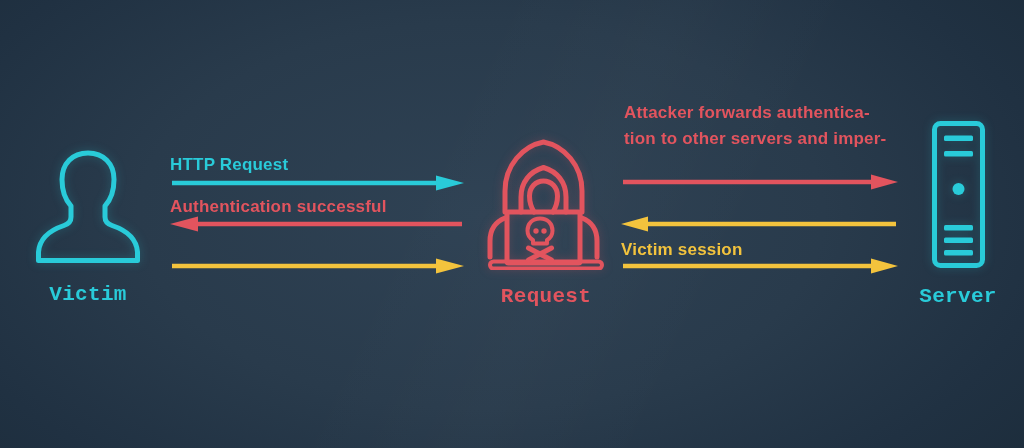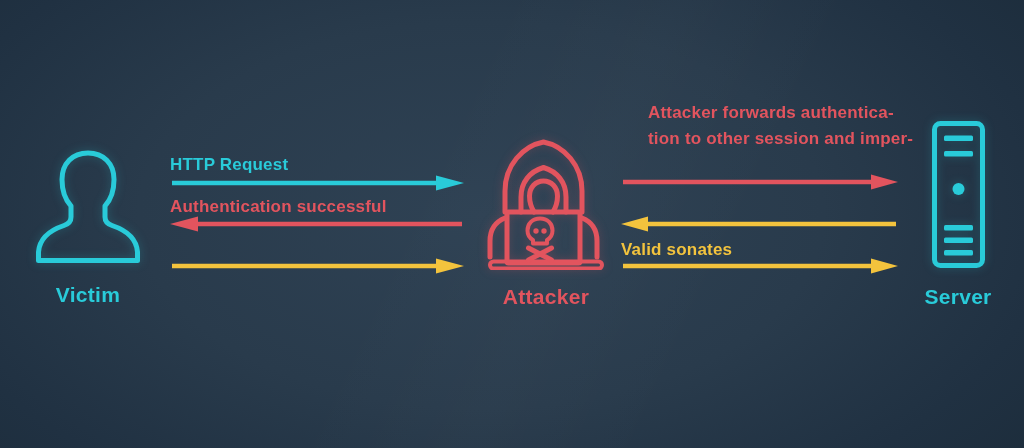"Attacker forwards authentica-" .annot { margin-left: 24px -> none }
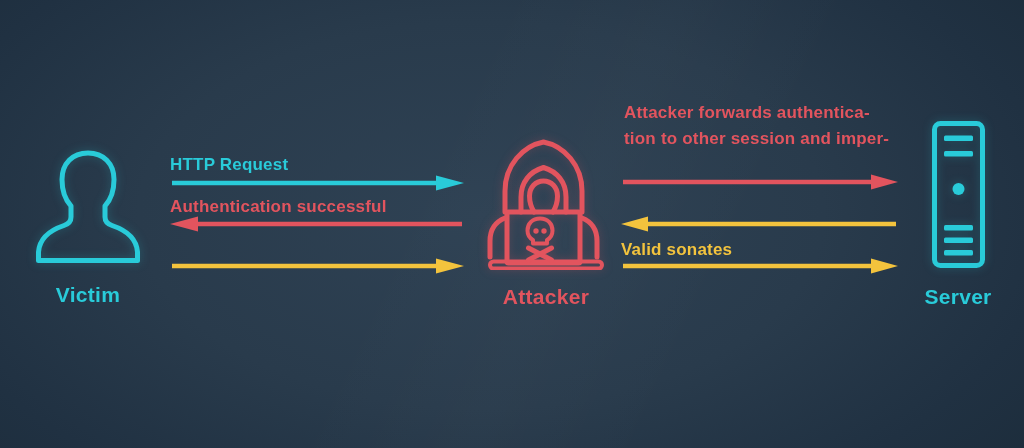"tion to other session and" div { text: session -> servers }
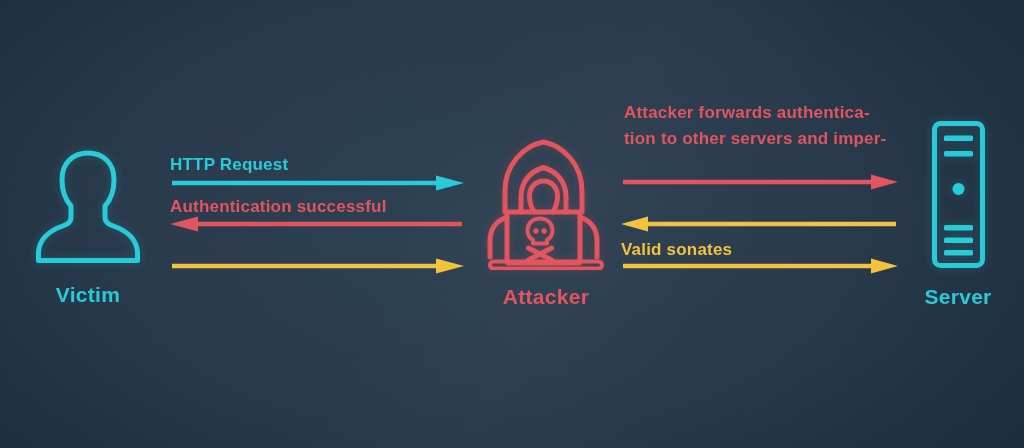"Valid sonates" div.flabel { text: Valid sonates -> Victim session }
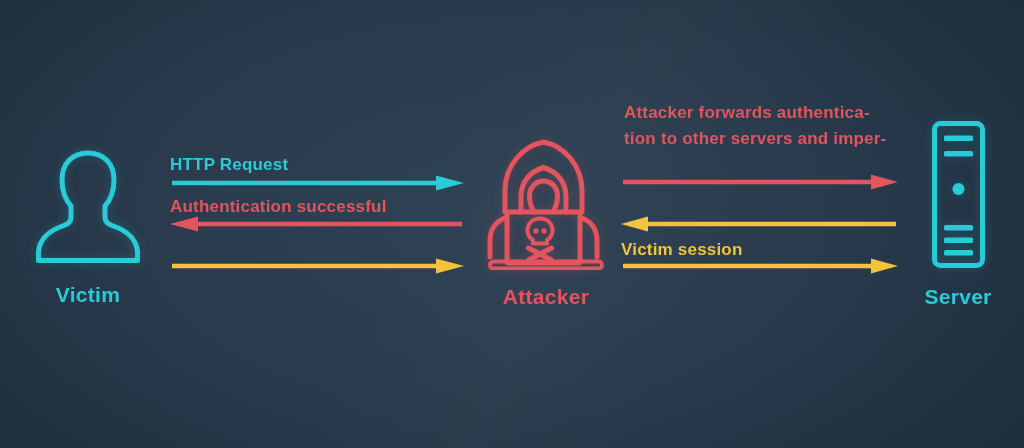"Victim" .nlabel { font-family: none -> Liberation Mono, monospace }
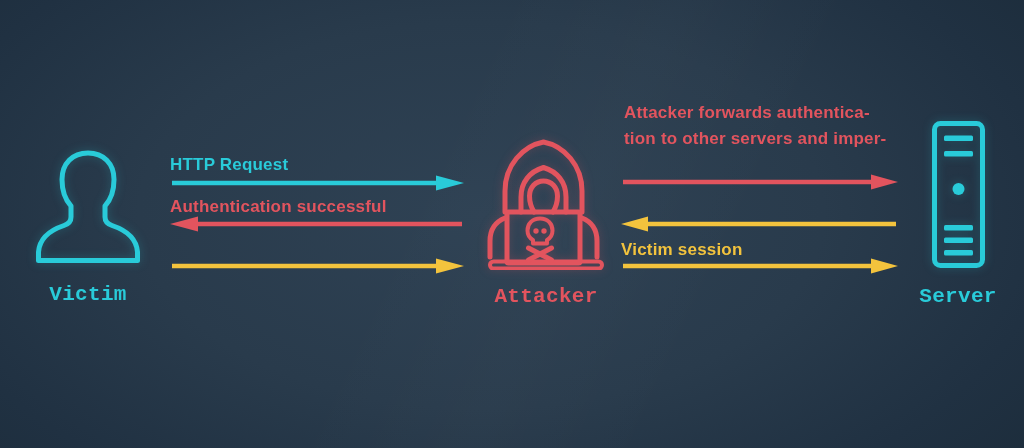"Attacker" div.nlabel { text: Attacker -> Request }
